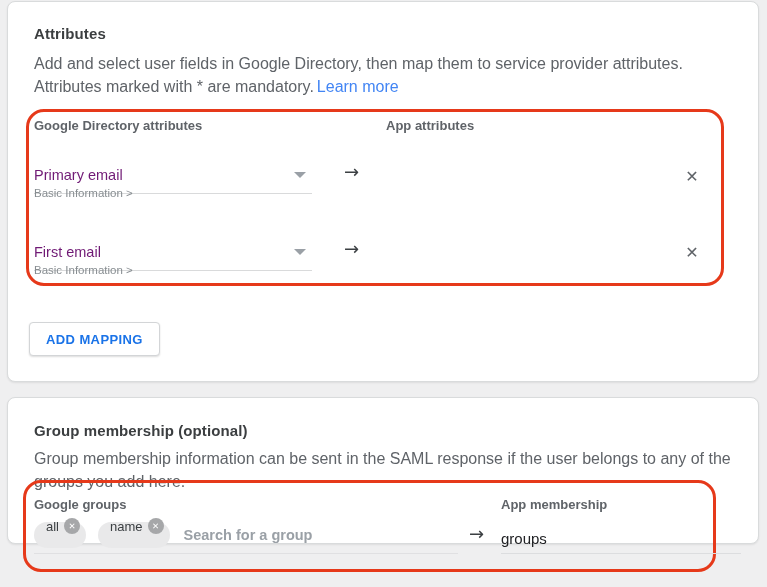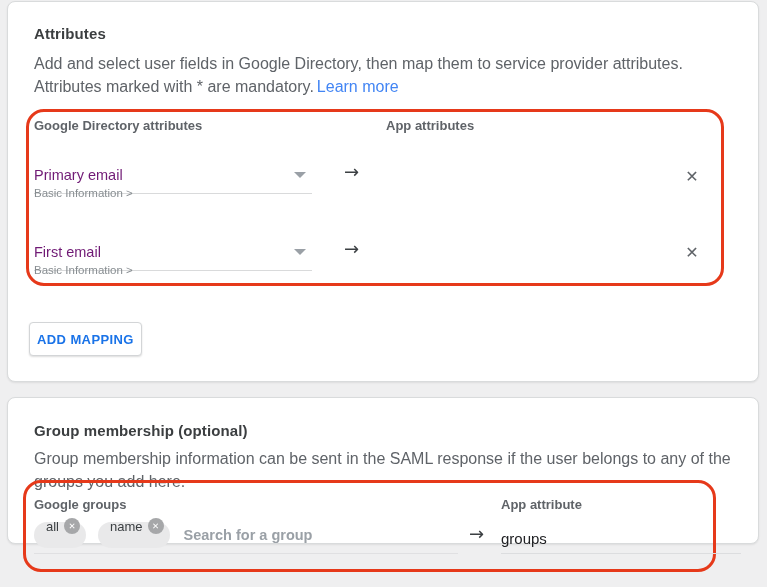"ADD MAPPING" .add-mapping { padding: 0 7px -> 0 16px }
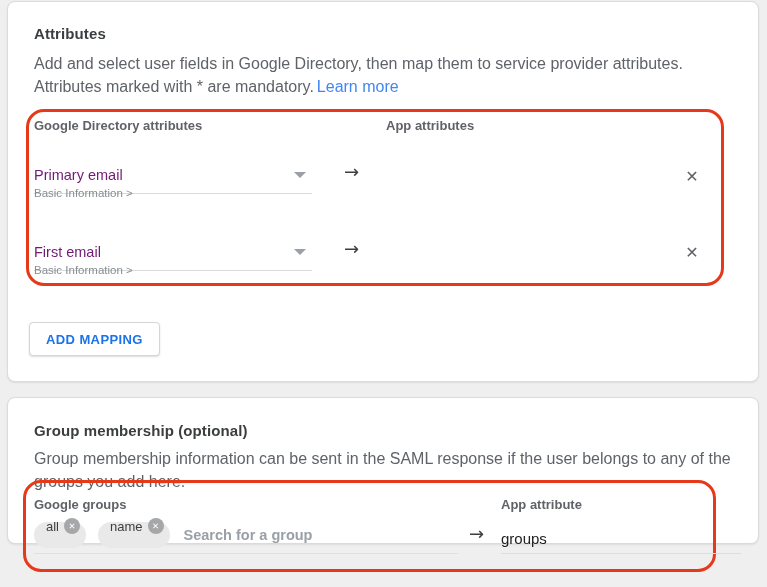"App attribute" div.col-header { text: attribute -> membership }
